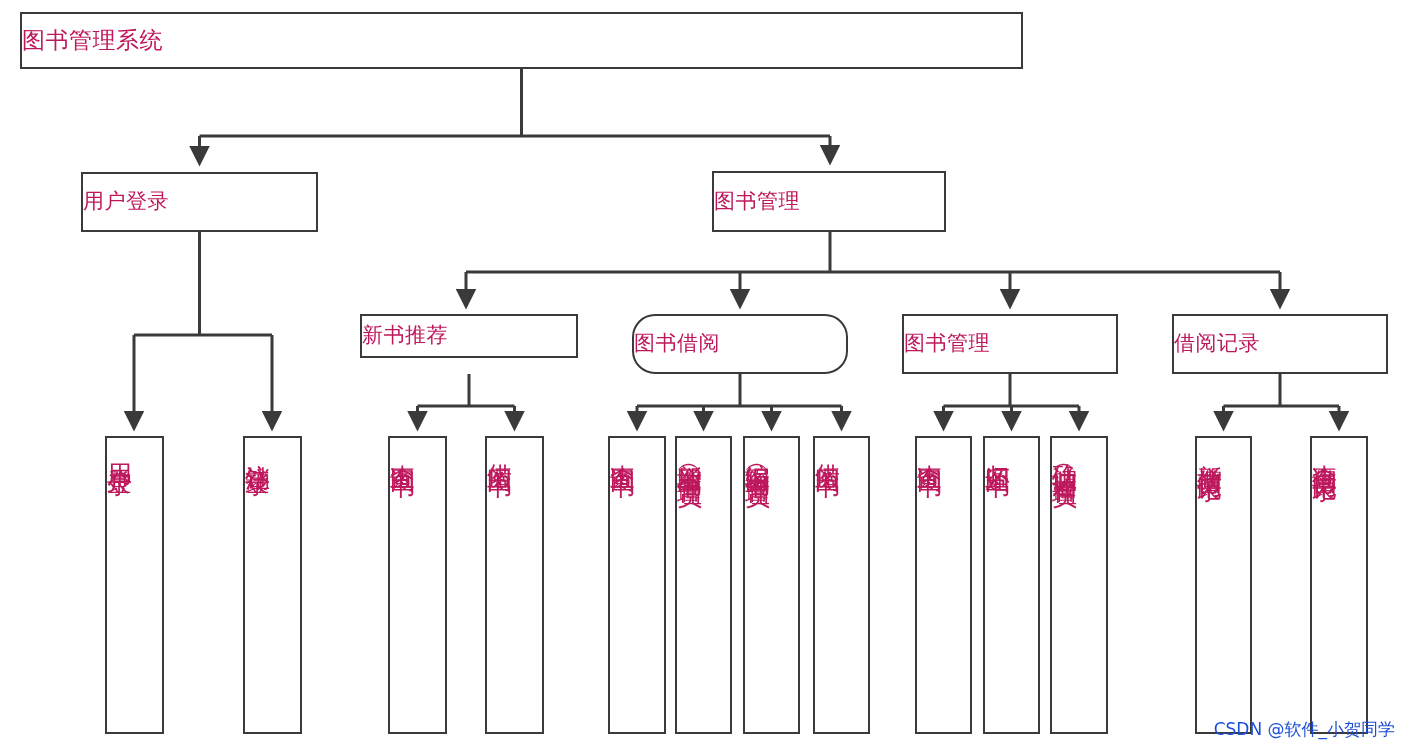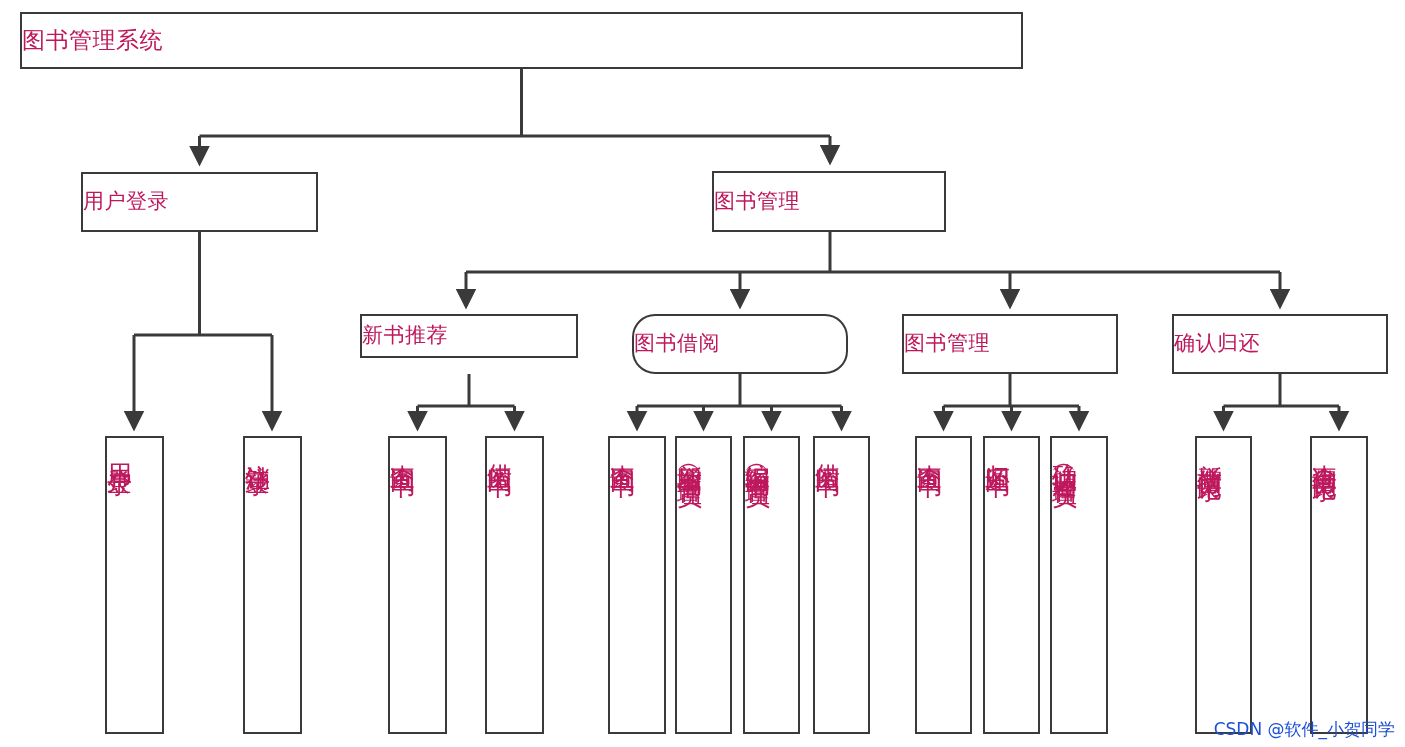"确认归还" span.node-label { text: 确认归还 -> 借阅记录 }
